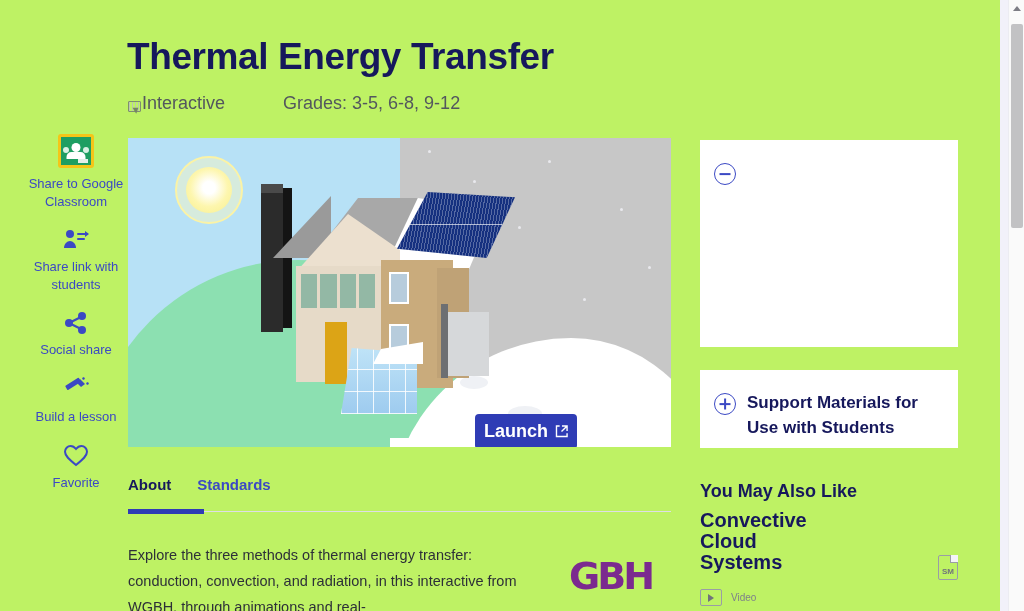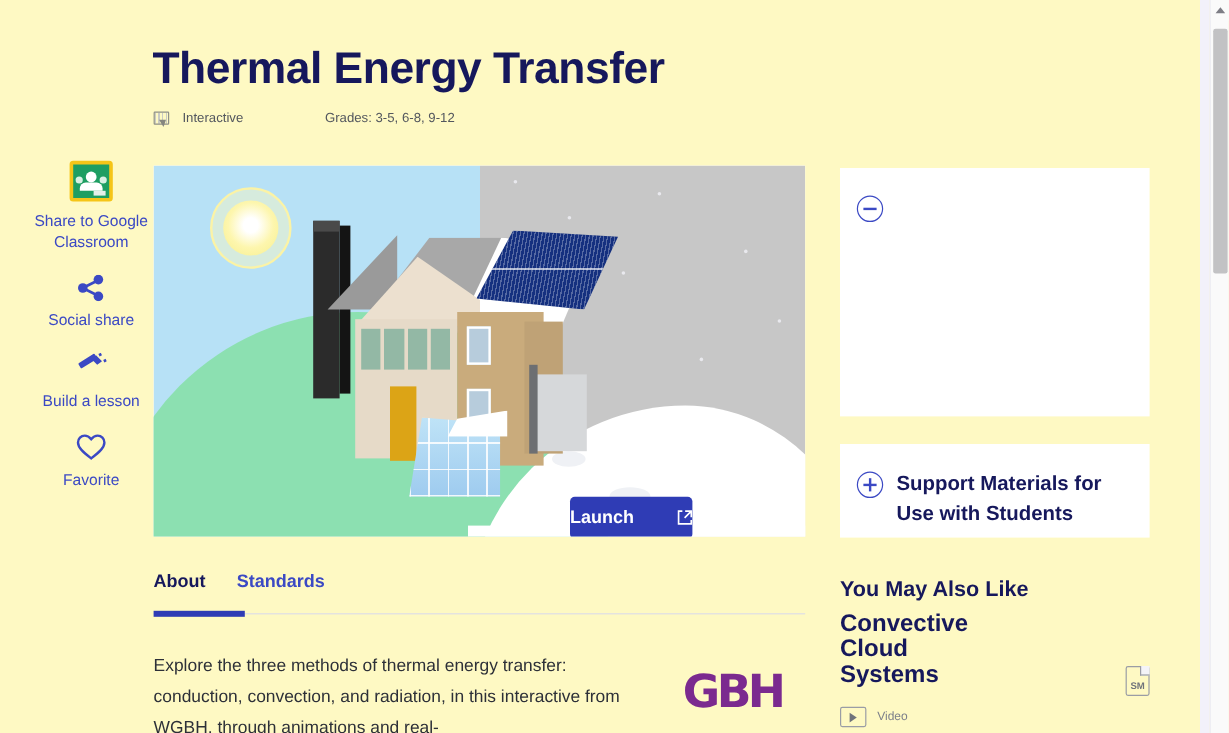"Thermal Energy Transfer" #page { background: #fef9c3 -> #bef264 }
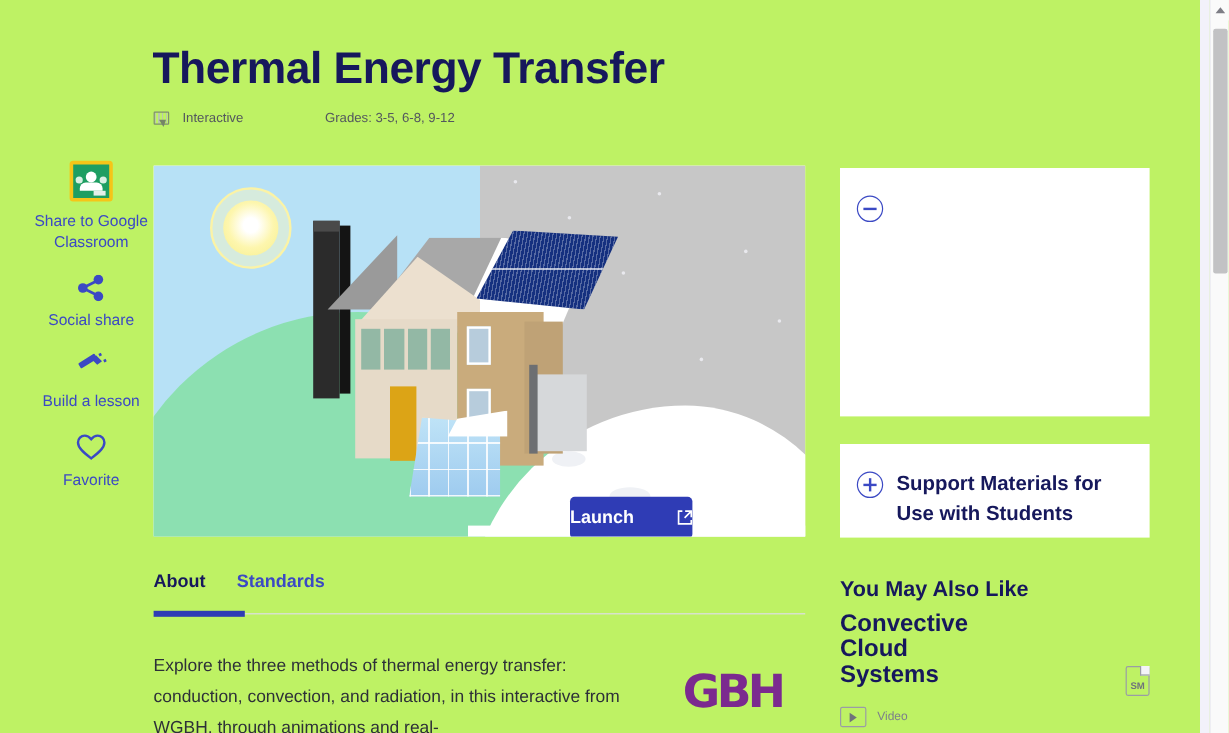"Interactive" .meta-row { align-items: flex-start -> flex-end; font-size: 11px -> 18px; gap: 10px -> none }
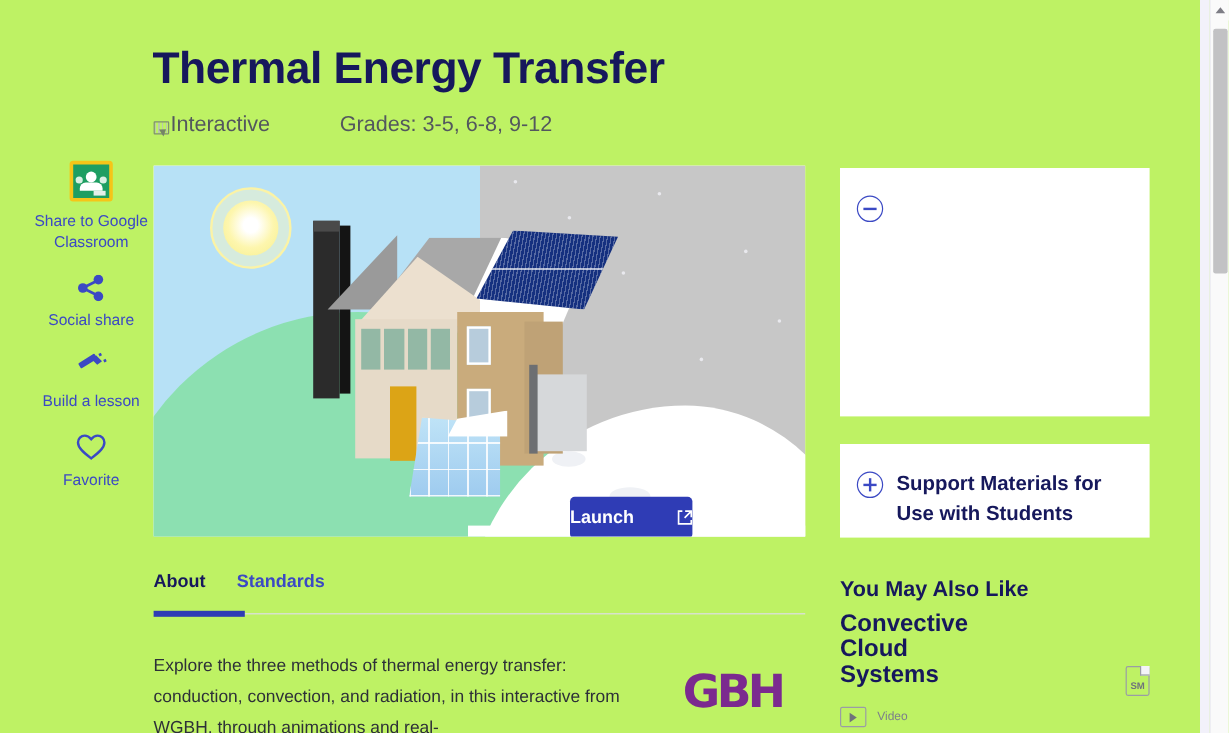"Share link with students" div.rail-item { html: none -> <div> <svg> <circle></circle> <path></path> <rect></rect> <rect></rect> <path></path> </svg> <div>Share link with students</div> </div> }
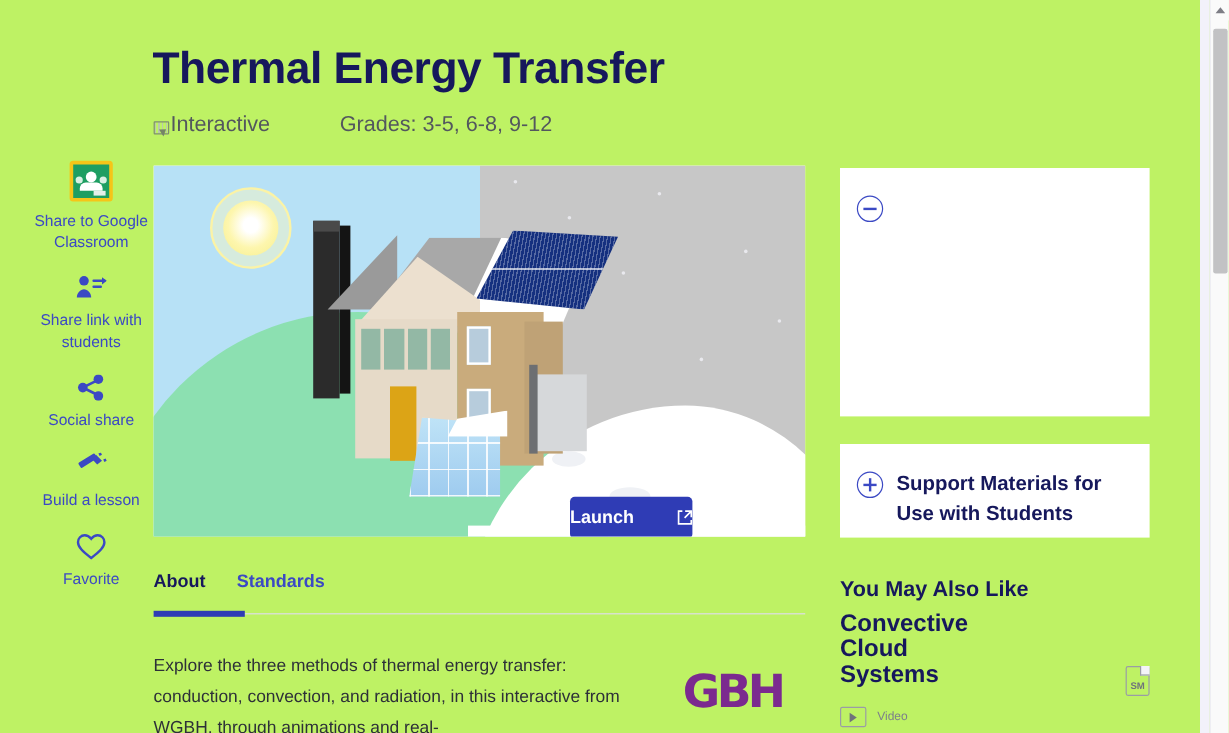"Launch" .launch-btn { font-size: 15px -> 18px; justify-content: space-between -> center }
